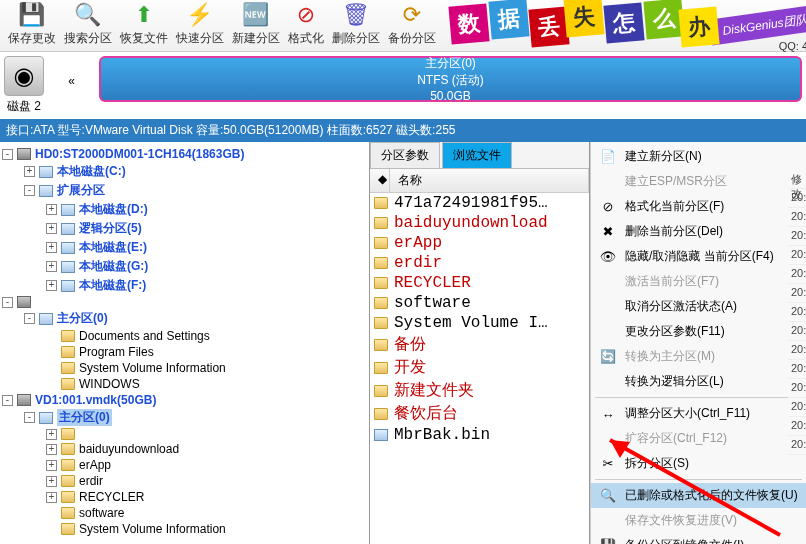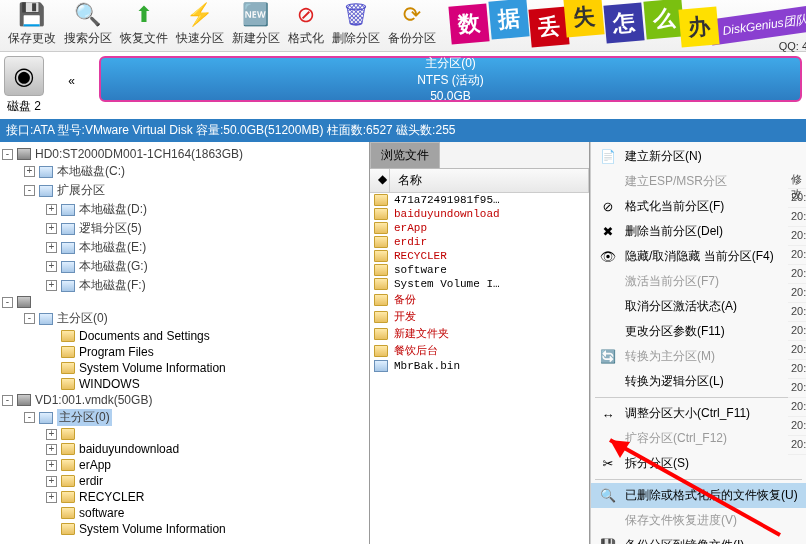"HD0:ST2000DM001-1CH164(1863GB)" .bold { color: #404040 -> #1d4ed8; font-weight: normal -> bold }
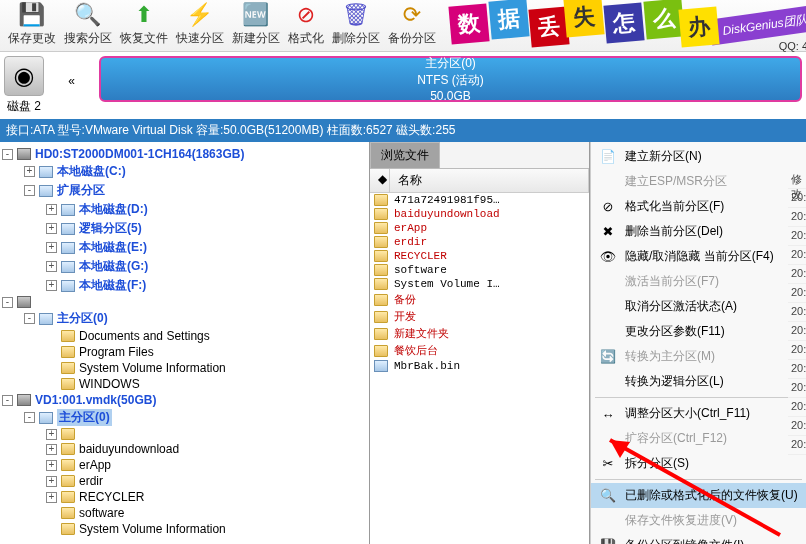"分区参数" div.tab { html: none -> <div>分区参数</div> }
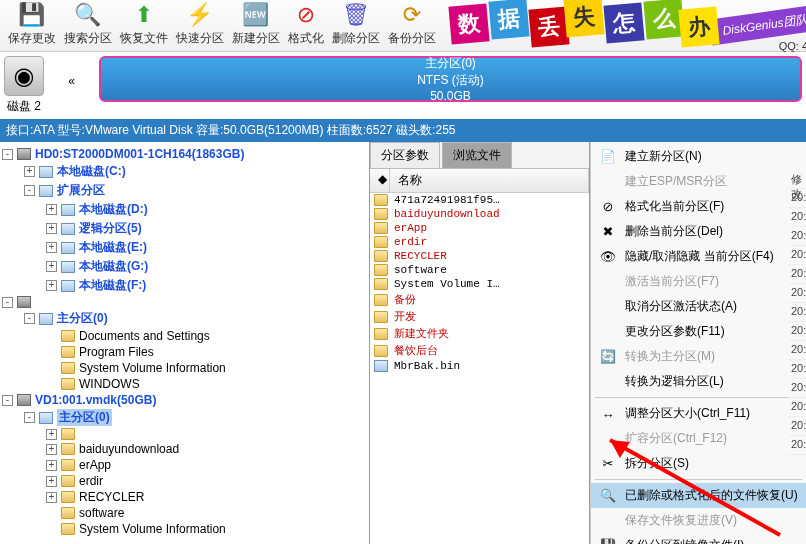"浏览文件" .tab.act { background: #a3a3a3 -> #0ea5e9 }
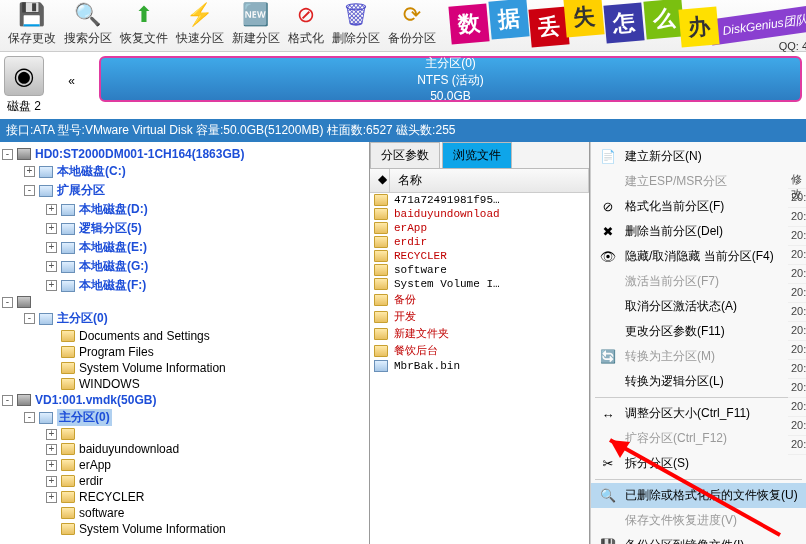"471a72491981f95…" .fn { font-size: 11px -> 16px }
